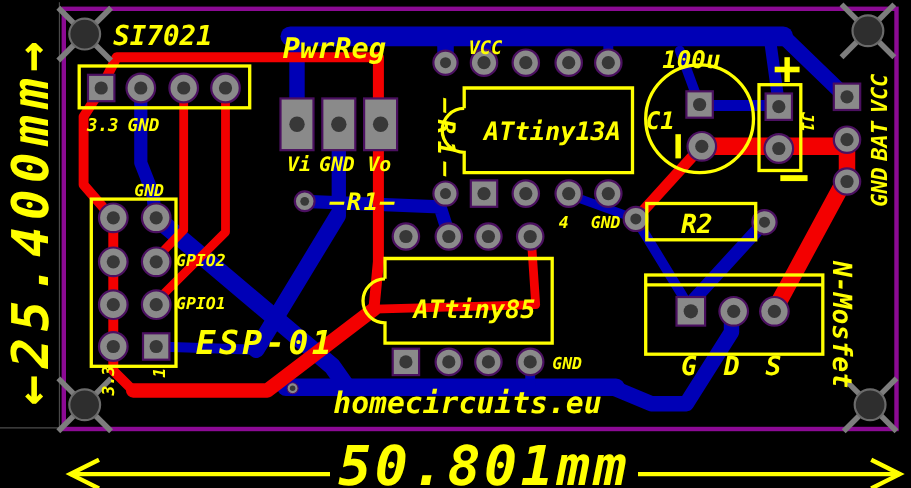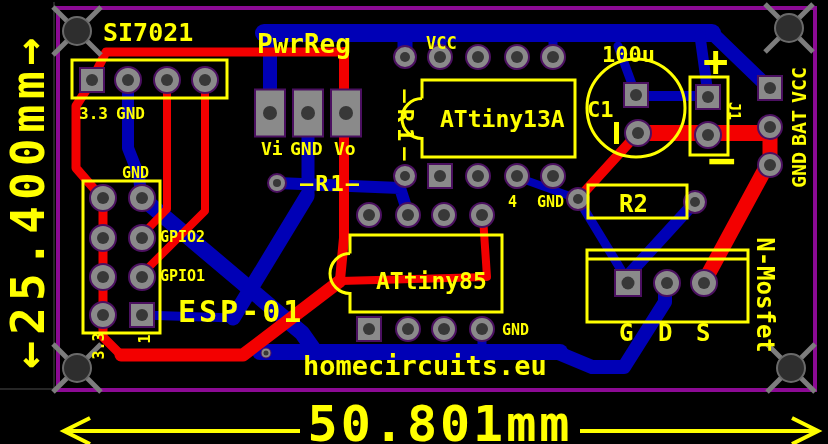"SI7021" .stage { font-style: none -> italic }
